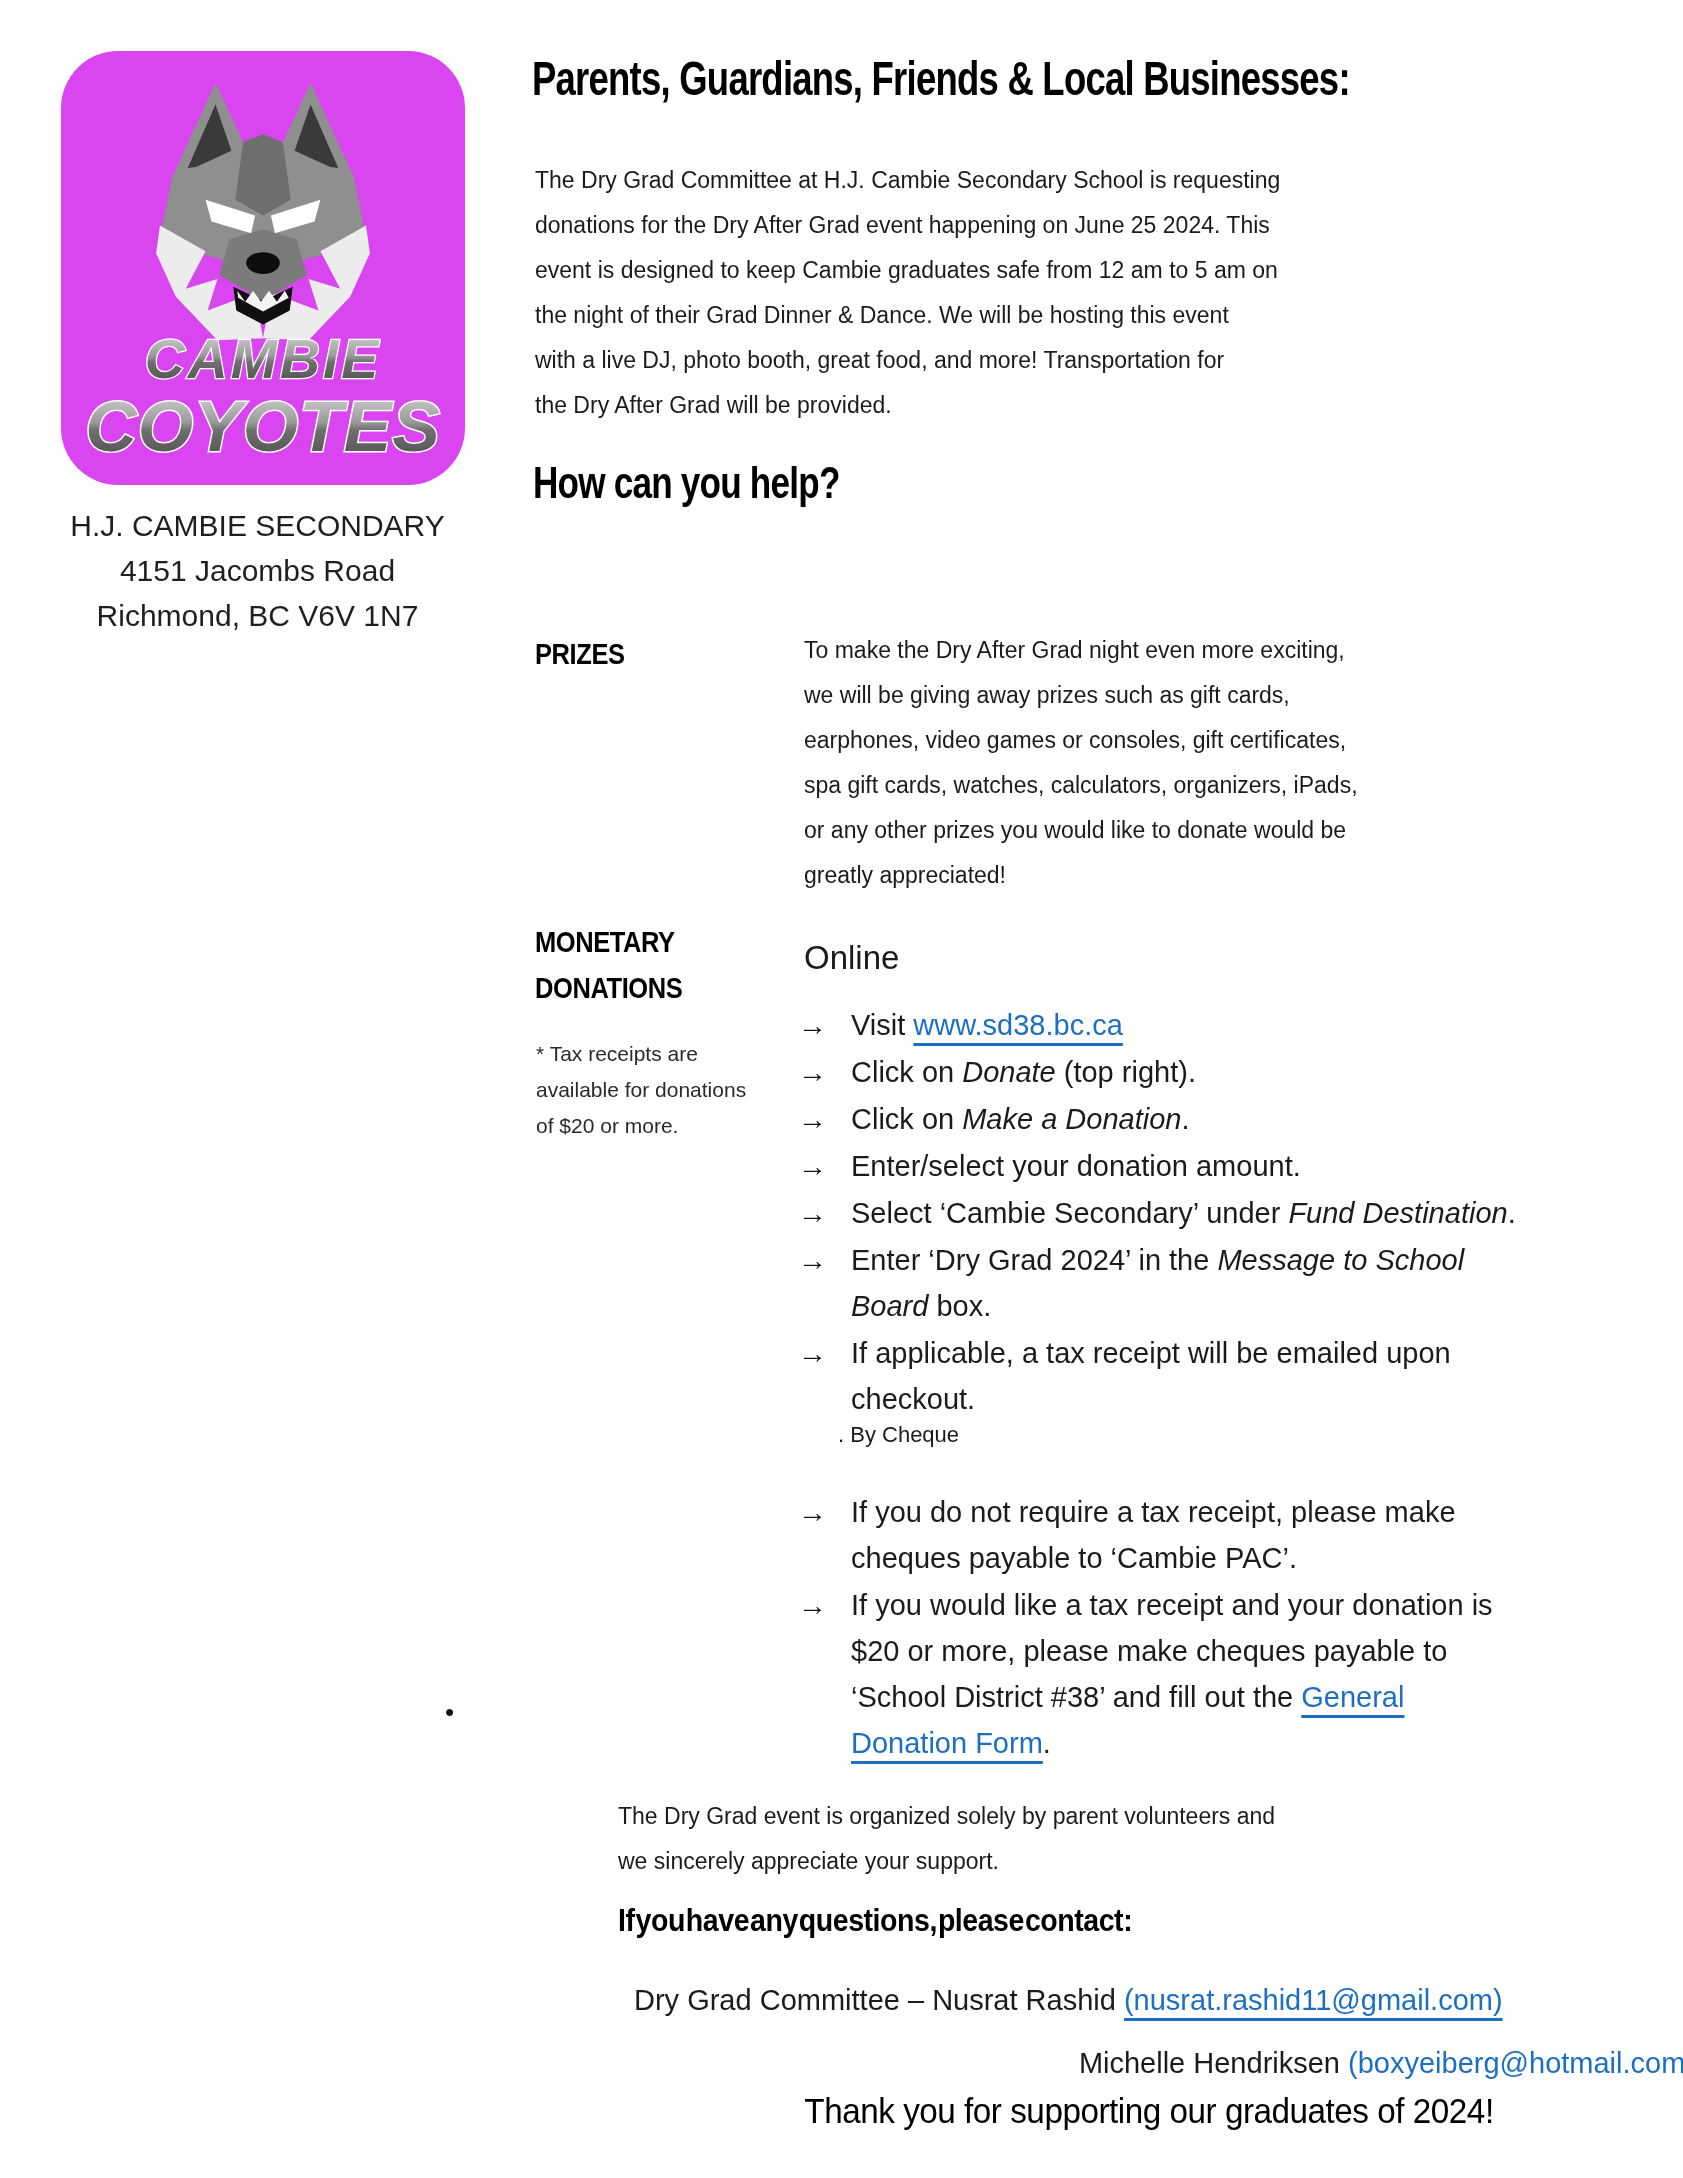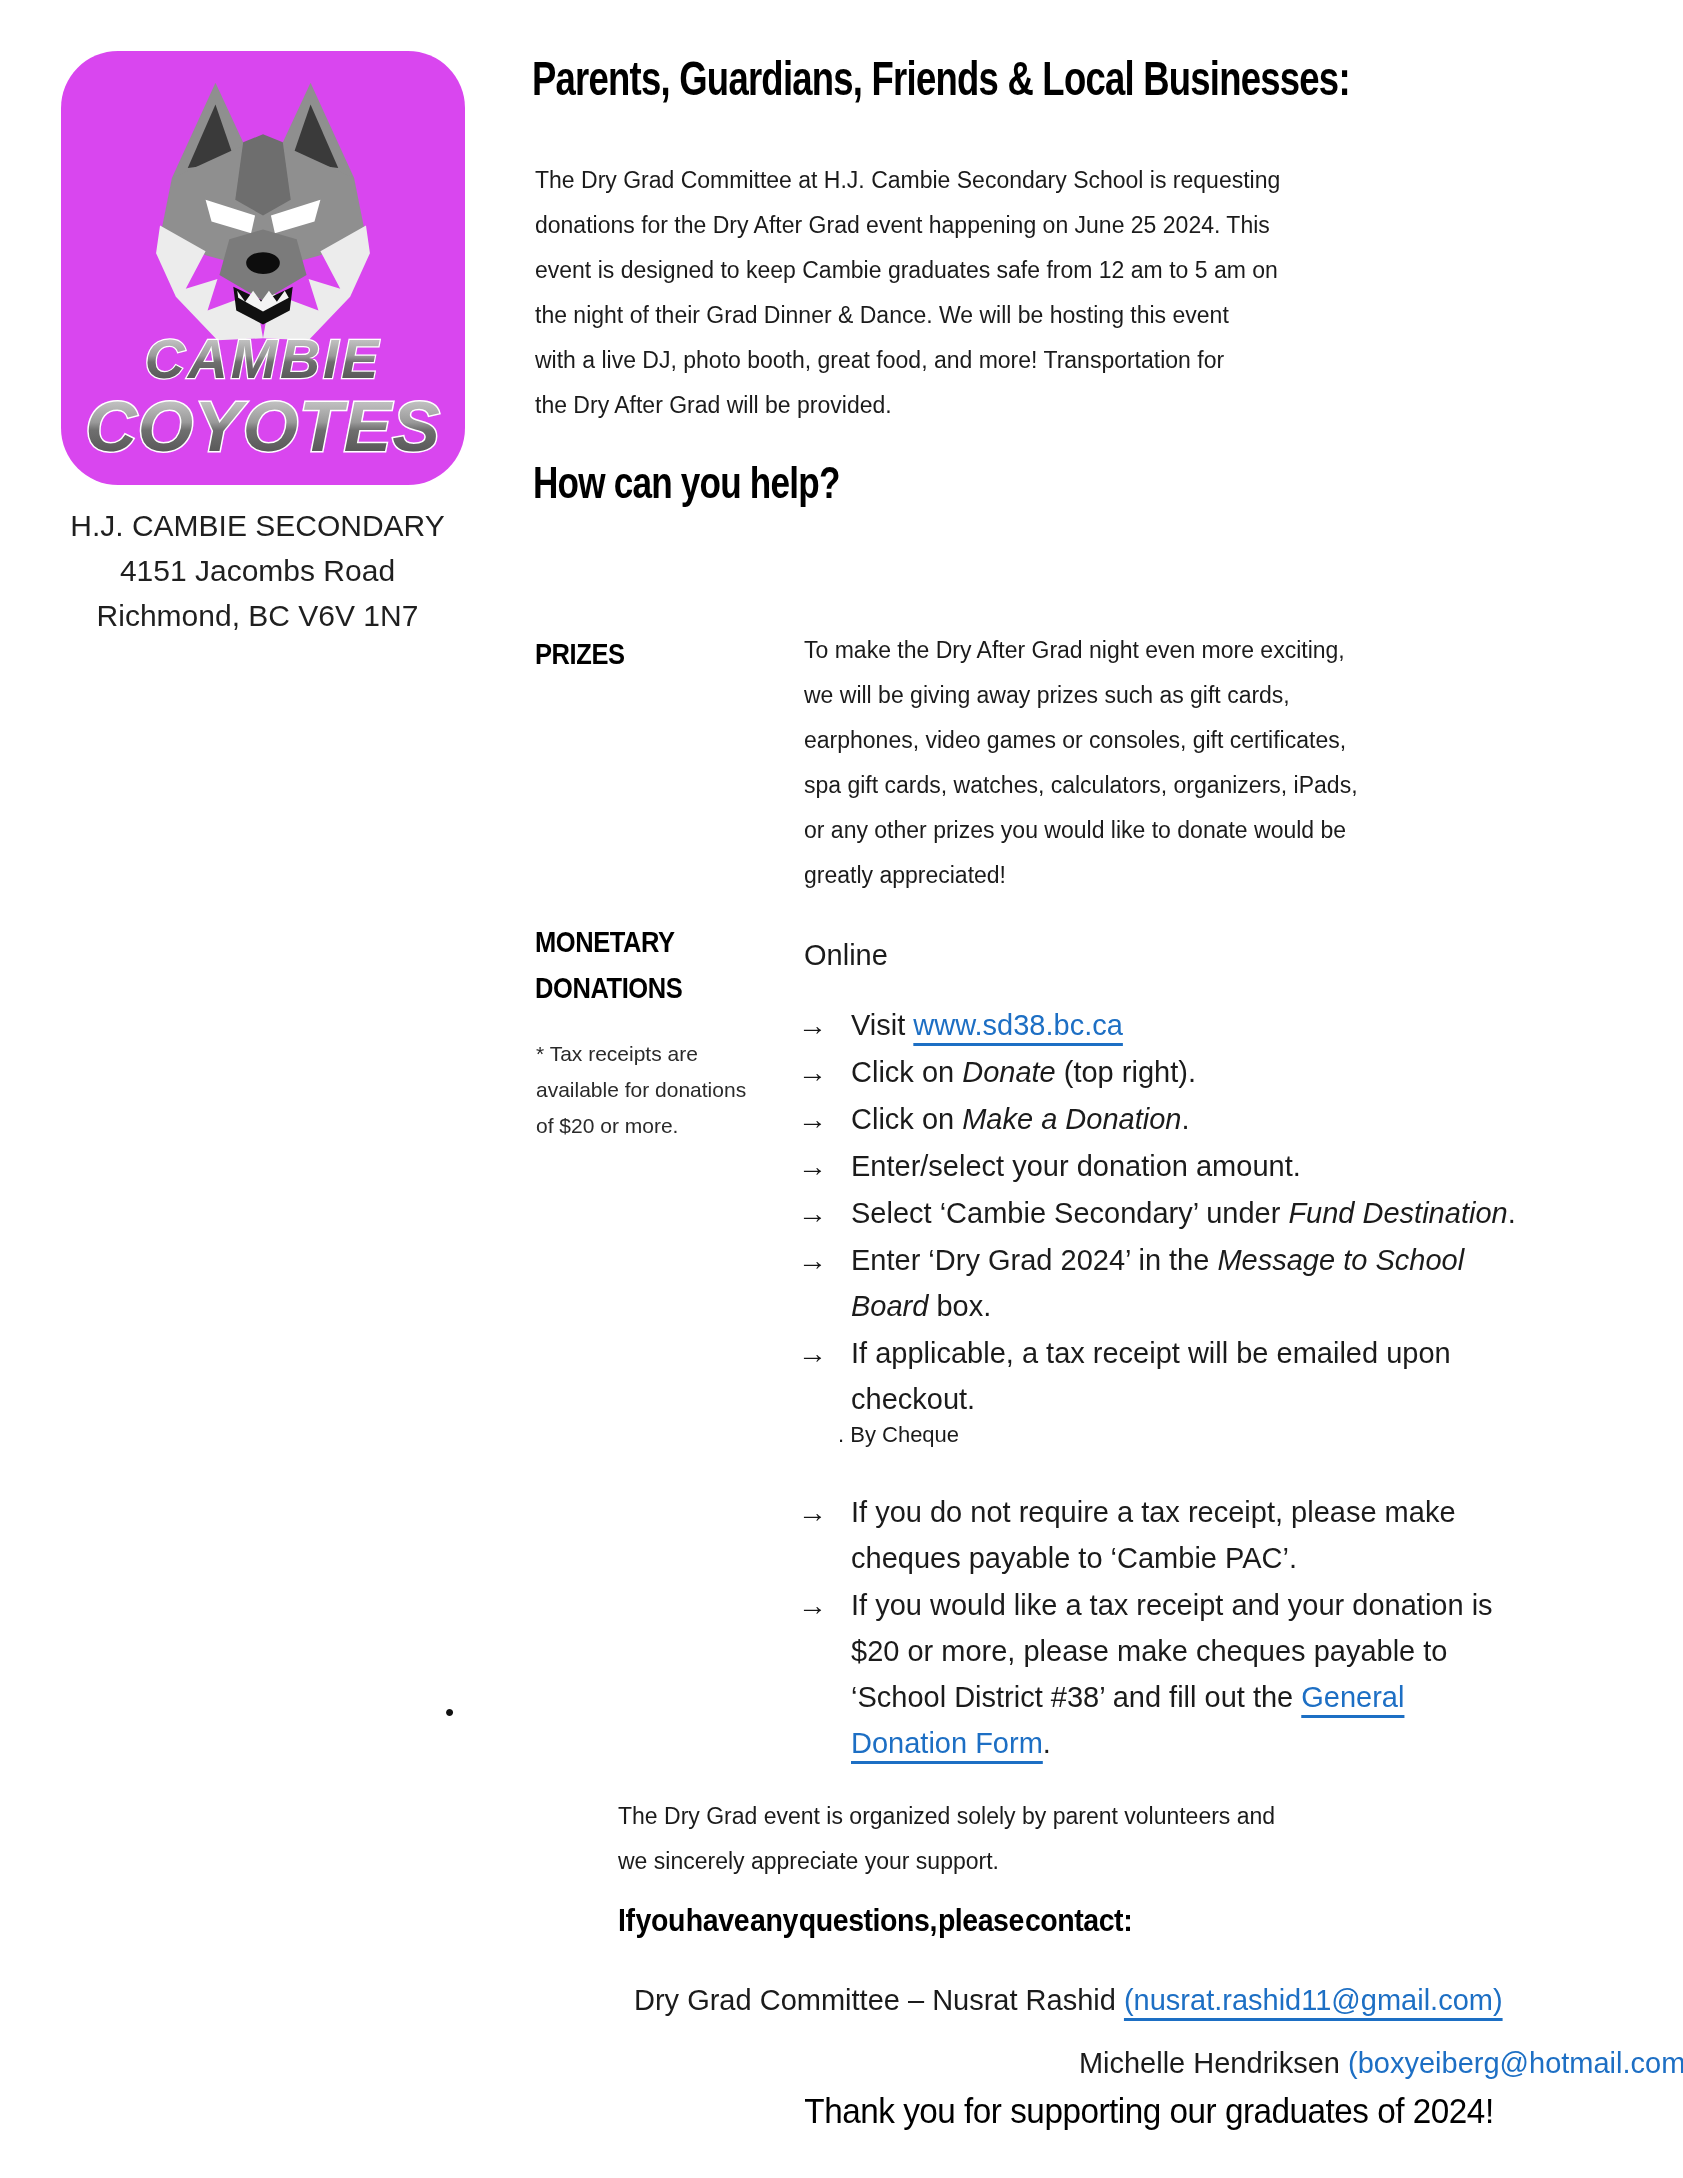"Online" .online-heading { font-size: 29px -> 33px }
